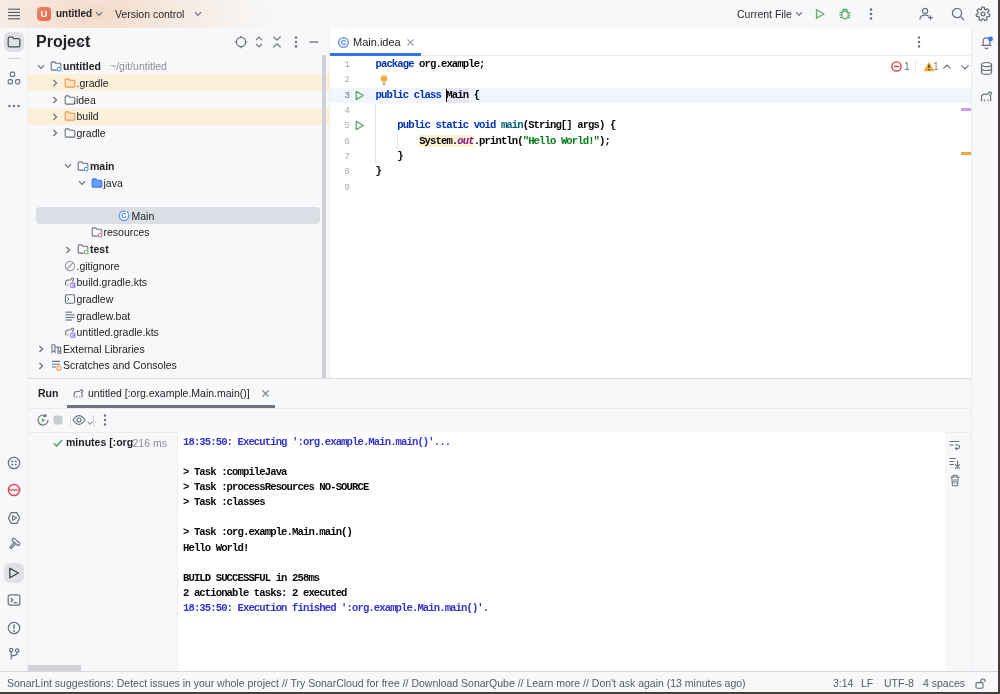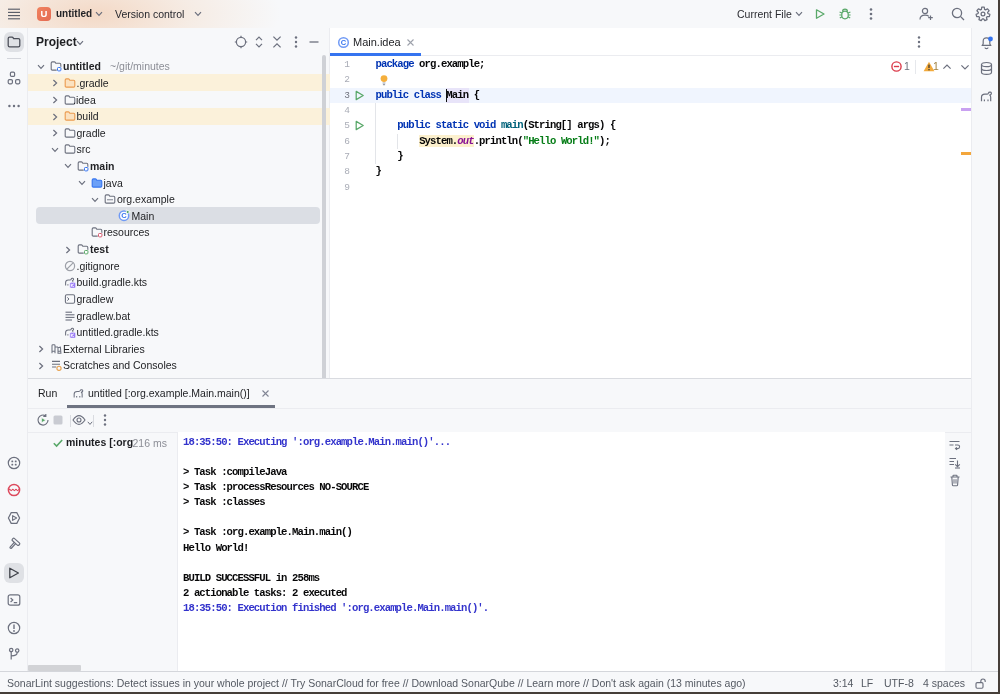"Project" div { font-size: 12px -> 16px }
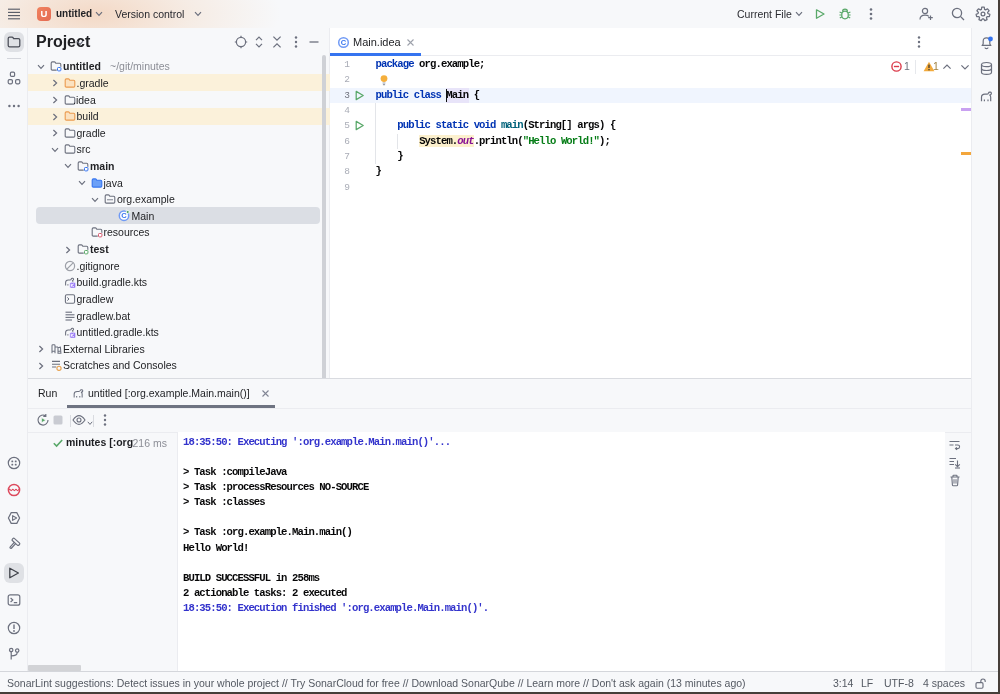"~/git/minutes" span.lbl { text: /git/minutes -> /git/untitled }
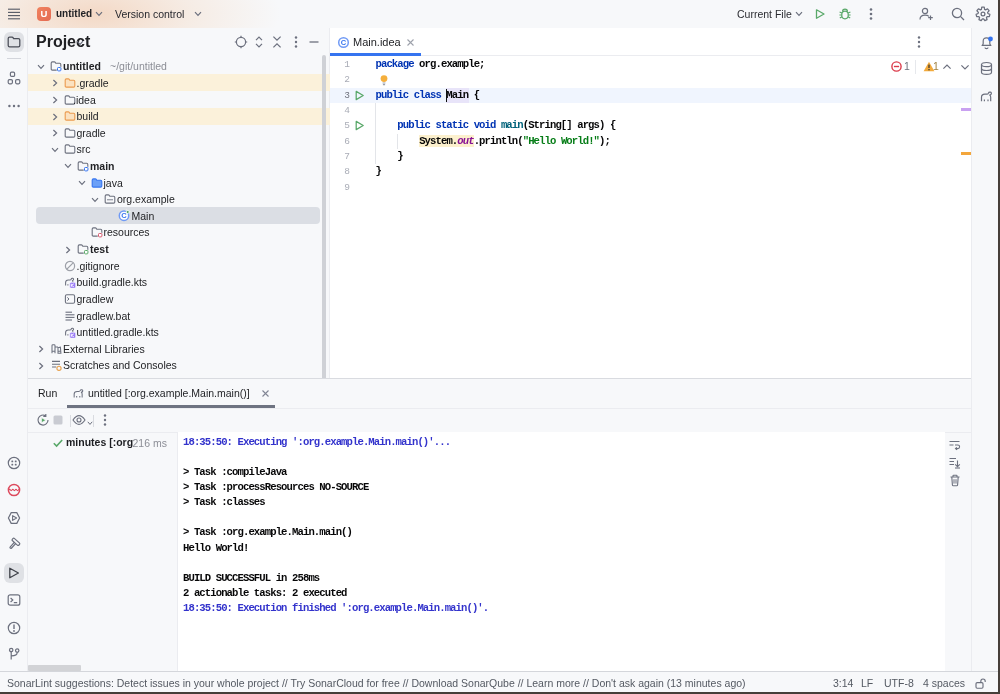"src" div.trow { html: <div> <svg> <path></path> </svg> <svg> <path></path> </svg> <span>src</span> </div> -> none }
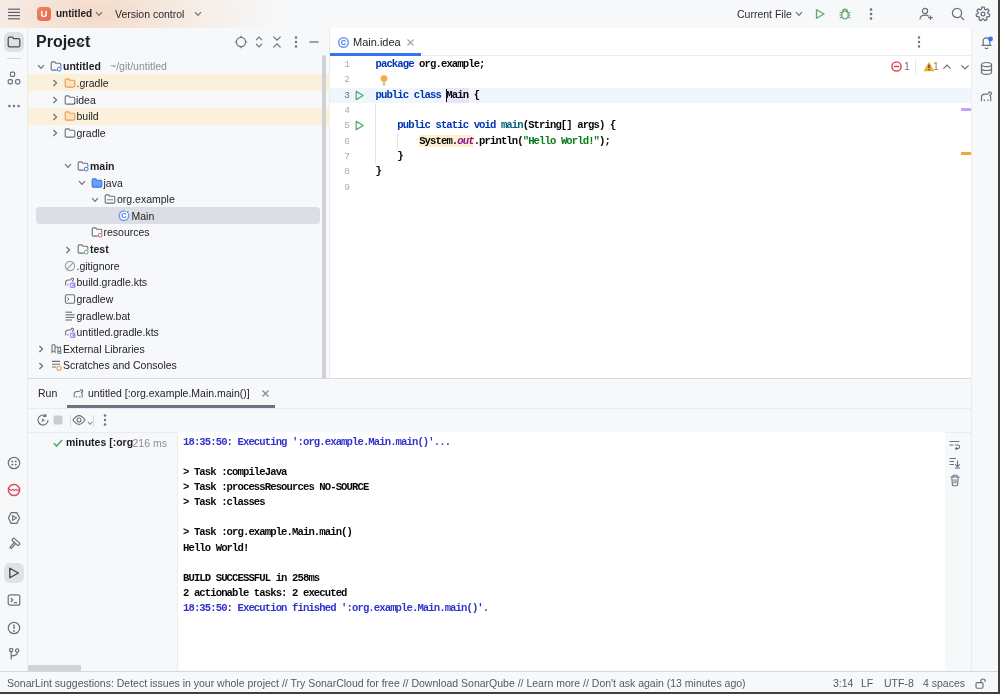"org.example" div.trow { html: <div> <svg> <path></path> </svg> <svg> <path></path> <circle></circle> <circle></circle> <circle></circle> </svg> <span>org.example</span> </div> -> none }
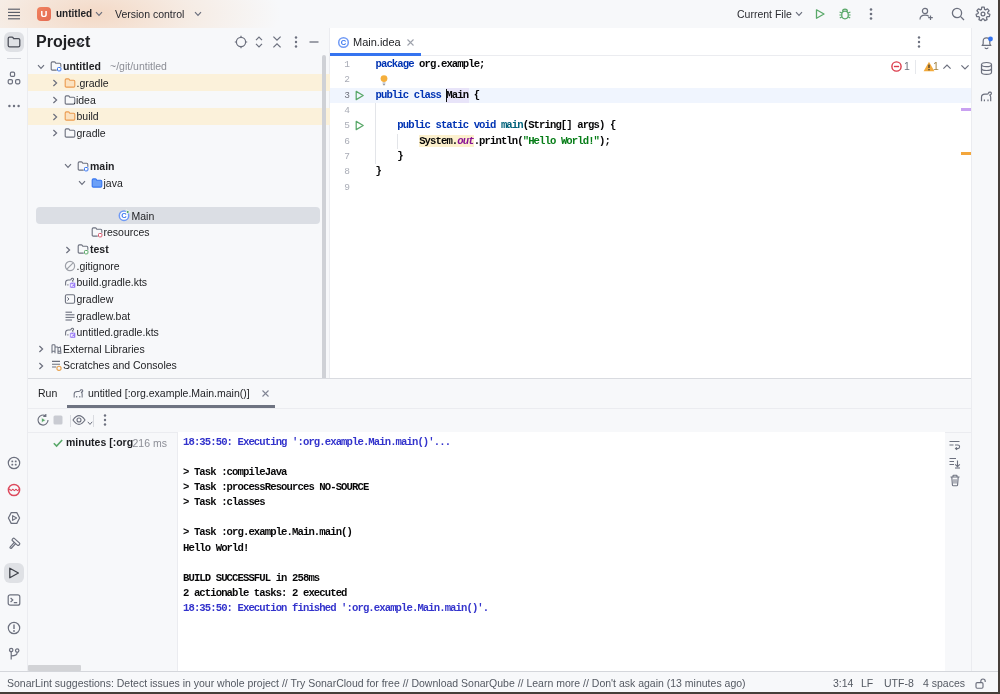"Run" div { font-weight: normal -> bold }
